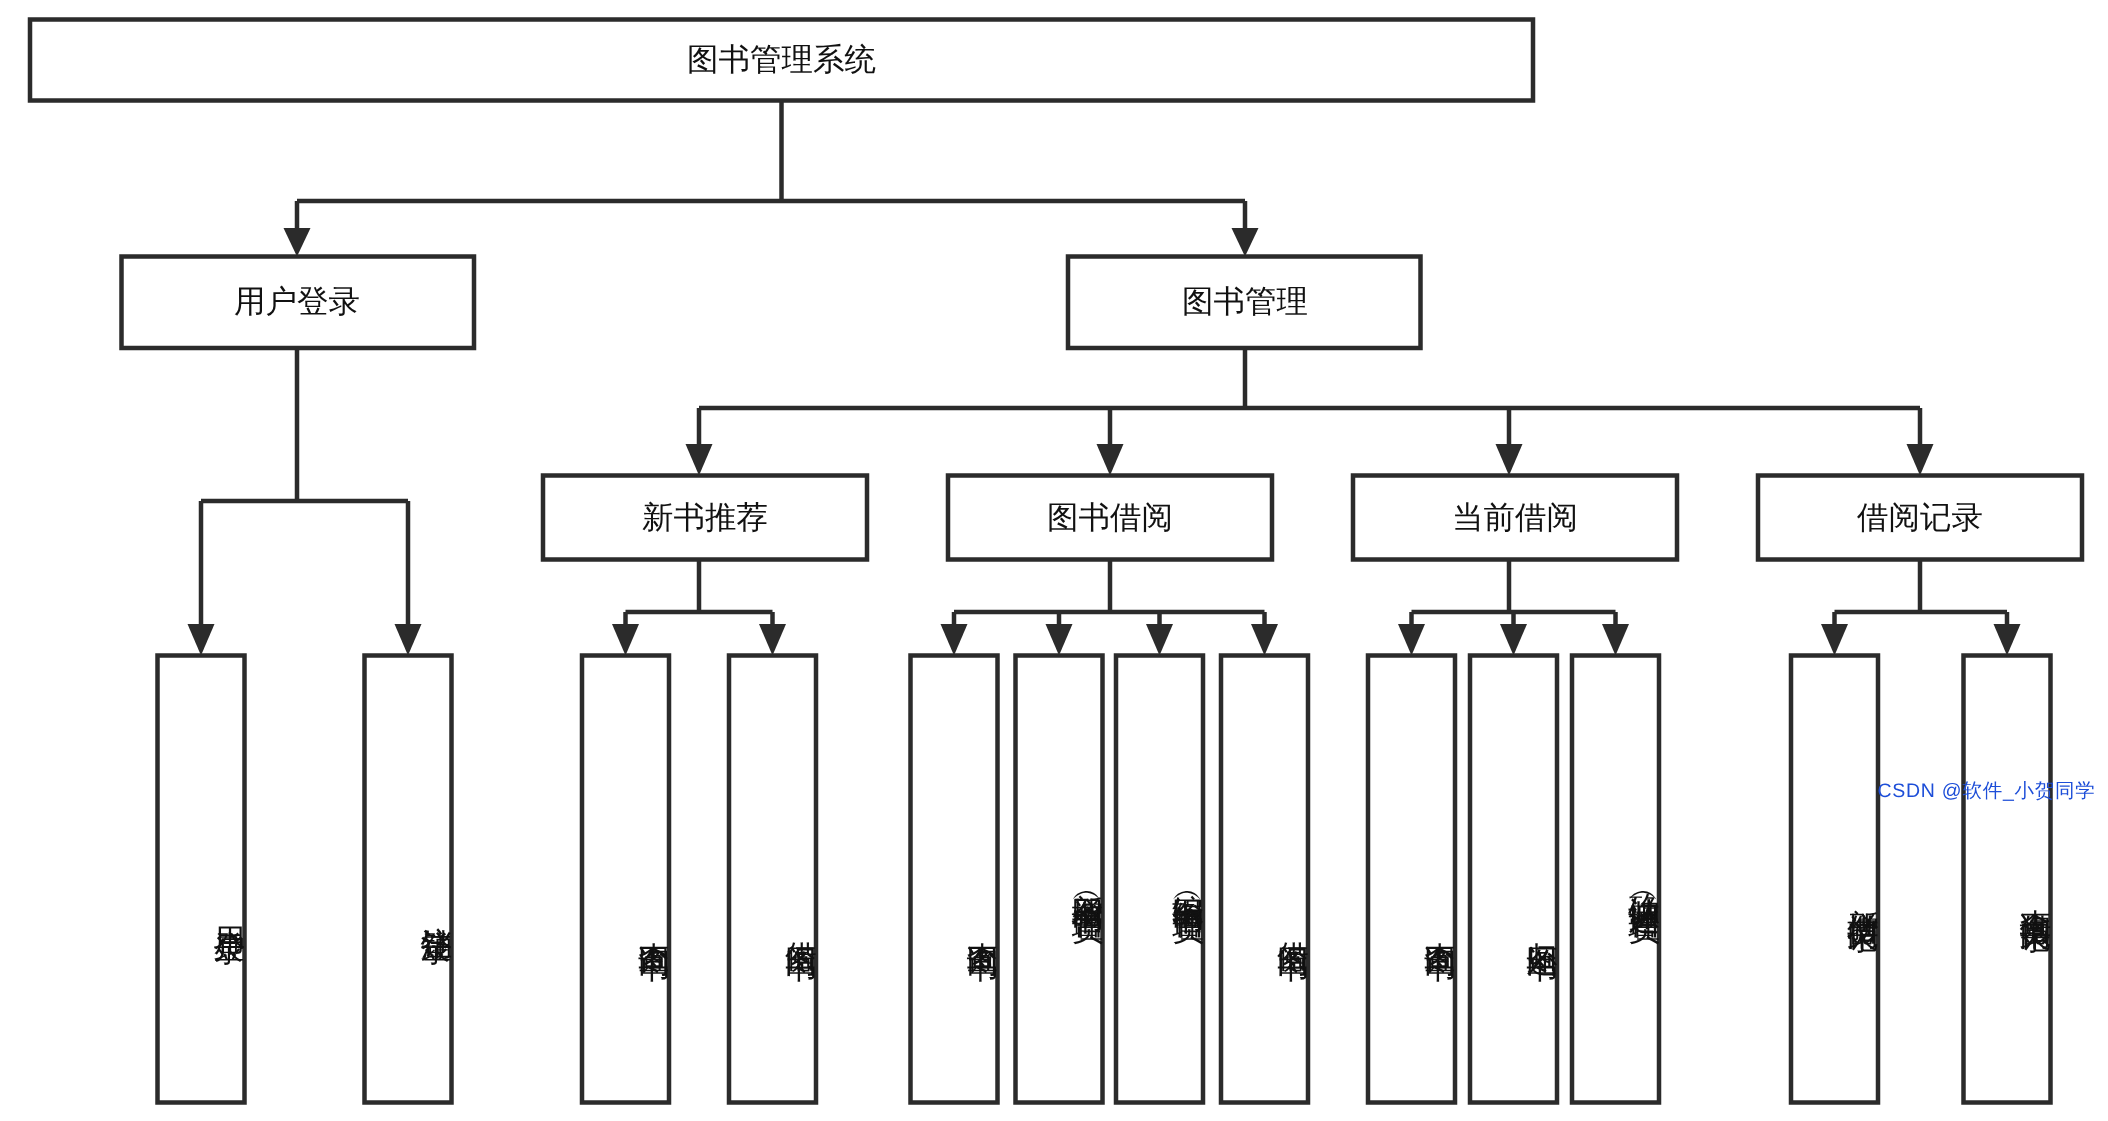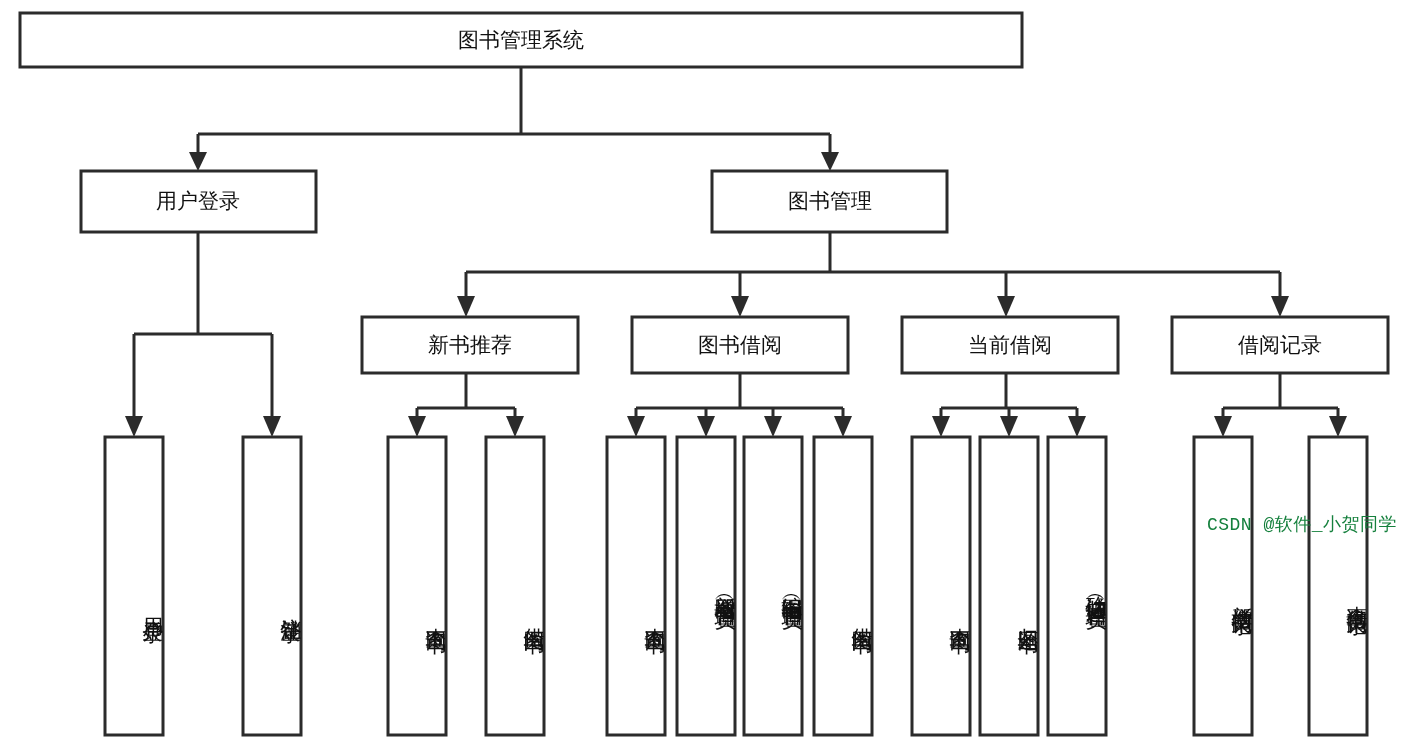"CSDN @软件_小贺同学" .watermark { color: #15803d -> #1d4ed8; font-family: Liberation Mono, monospace -> Liberation Sans, sans-serif; font-size: 18px -> 13px }
